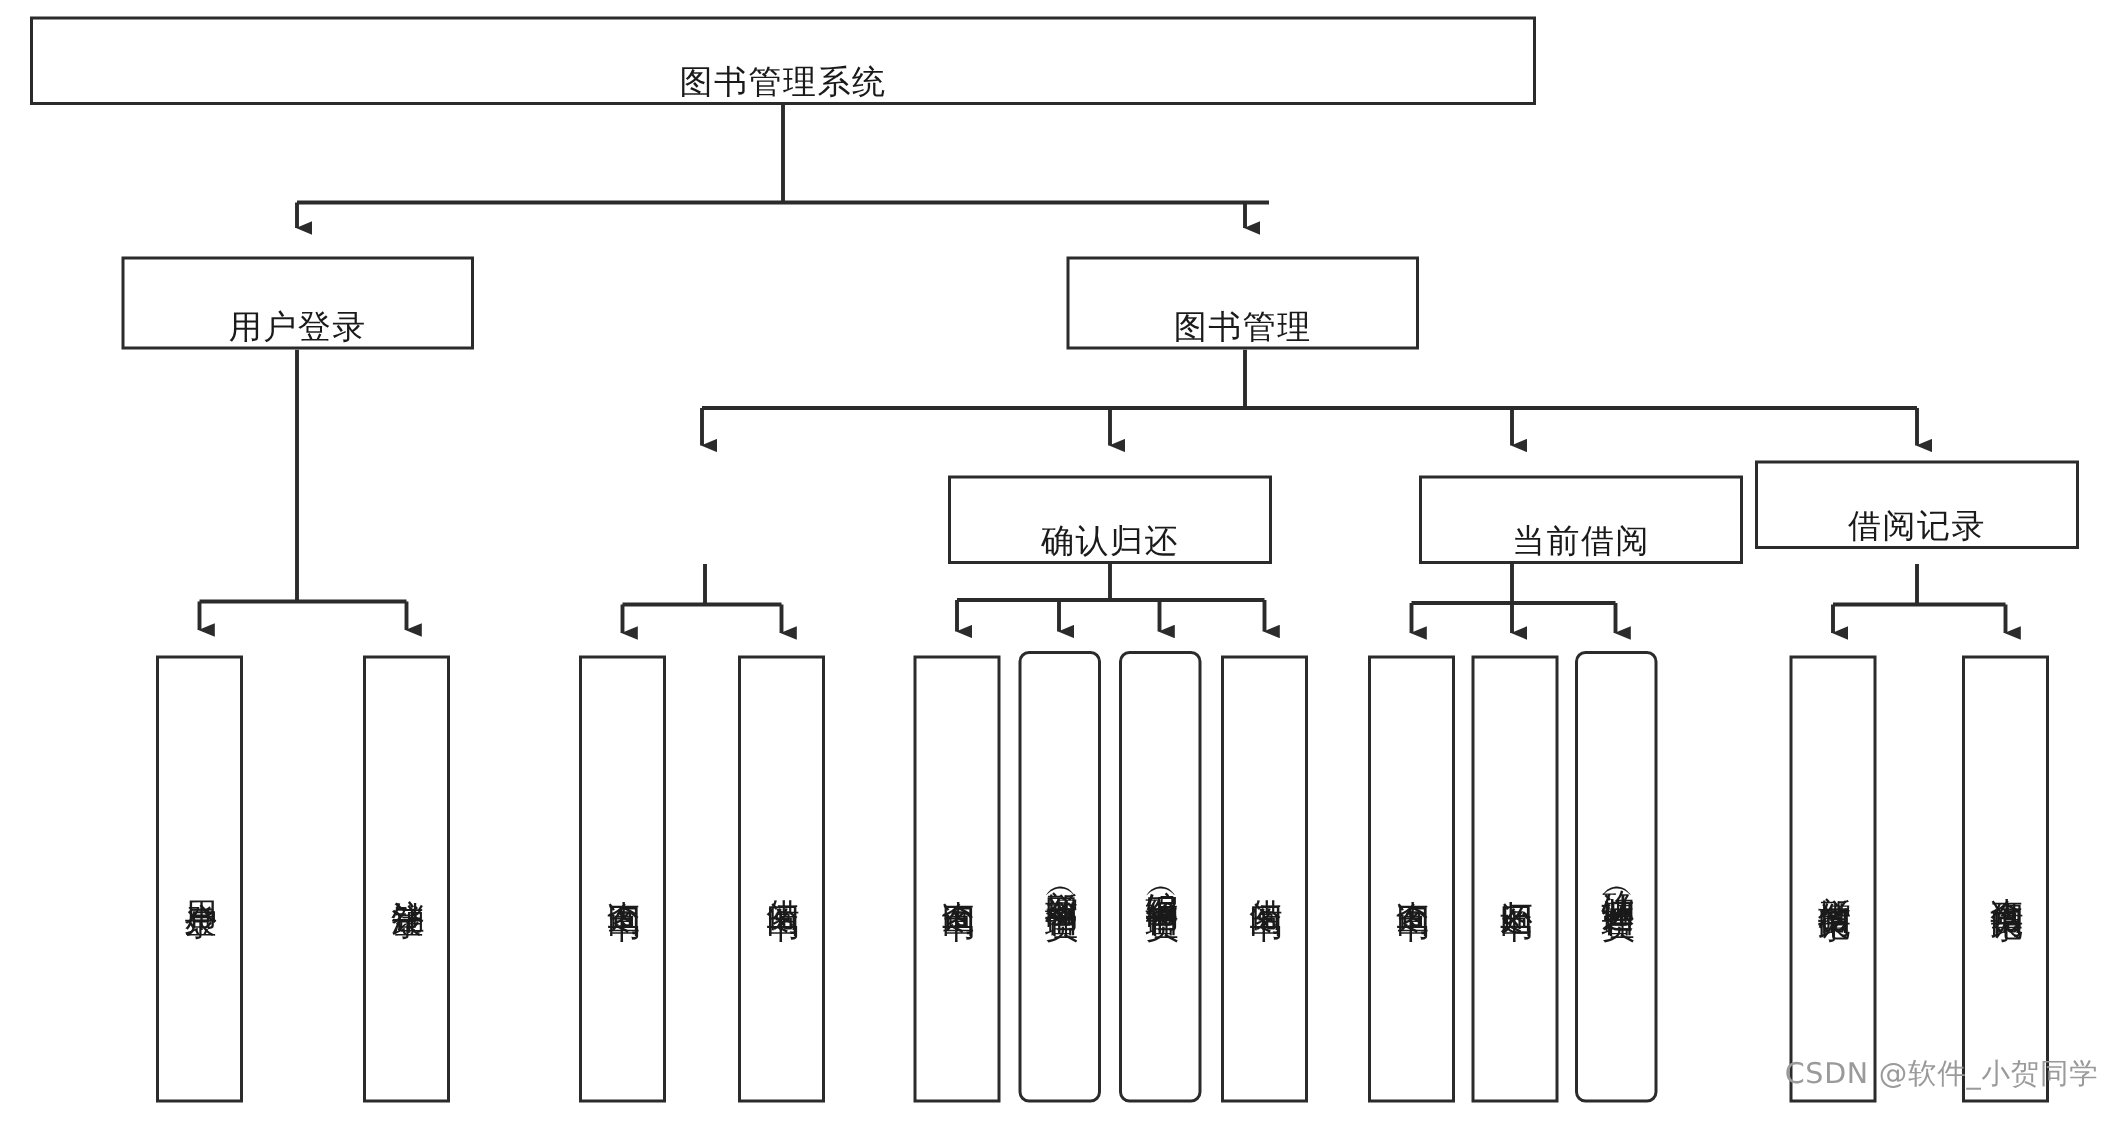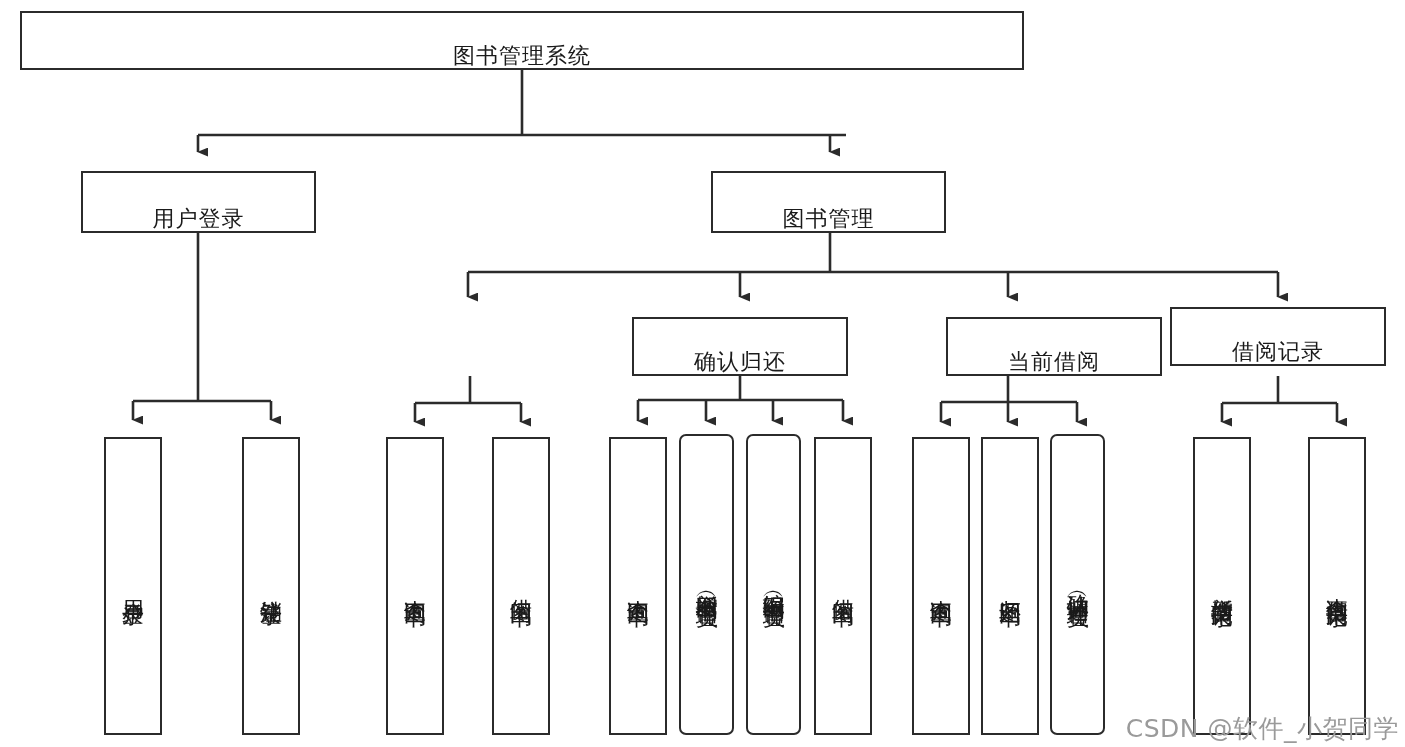"CSDN @软件_小贺同学" #watermark { bottom: 2px -> 18px; font-size: 25px -> 19px }
